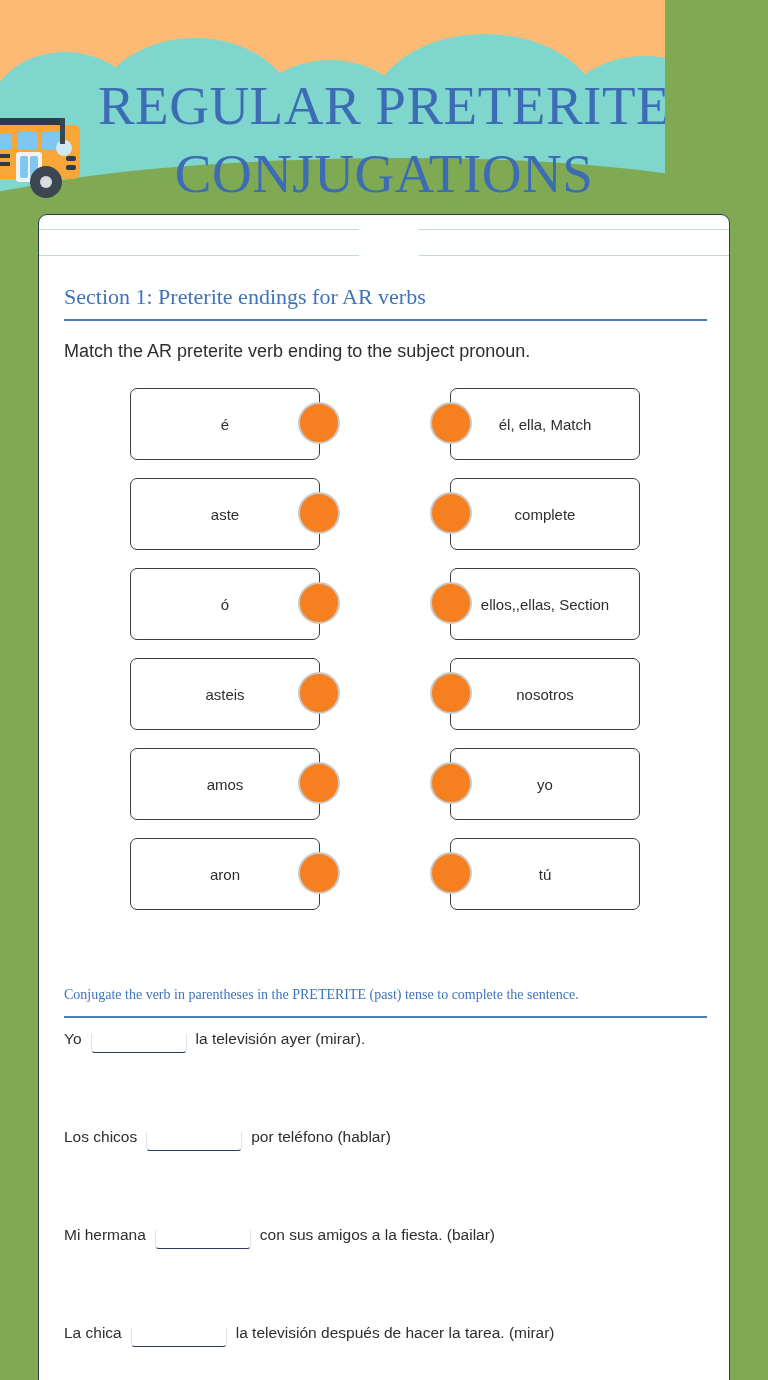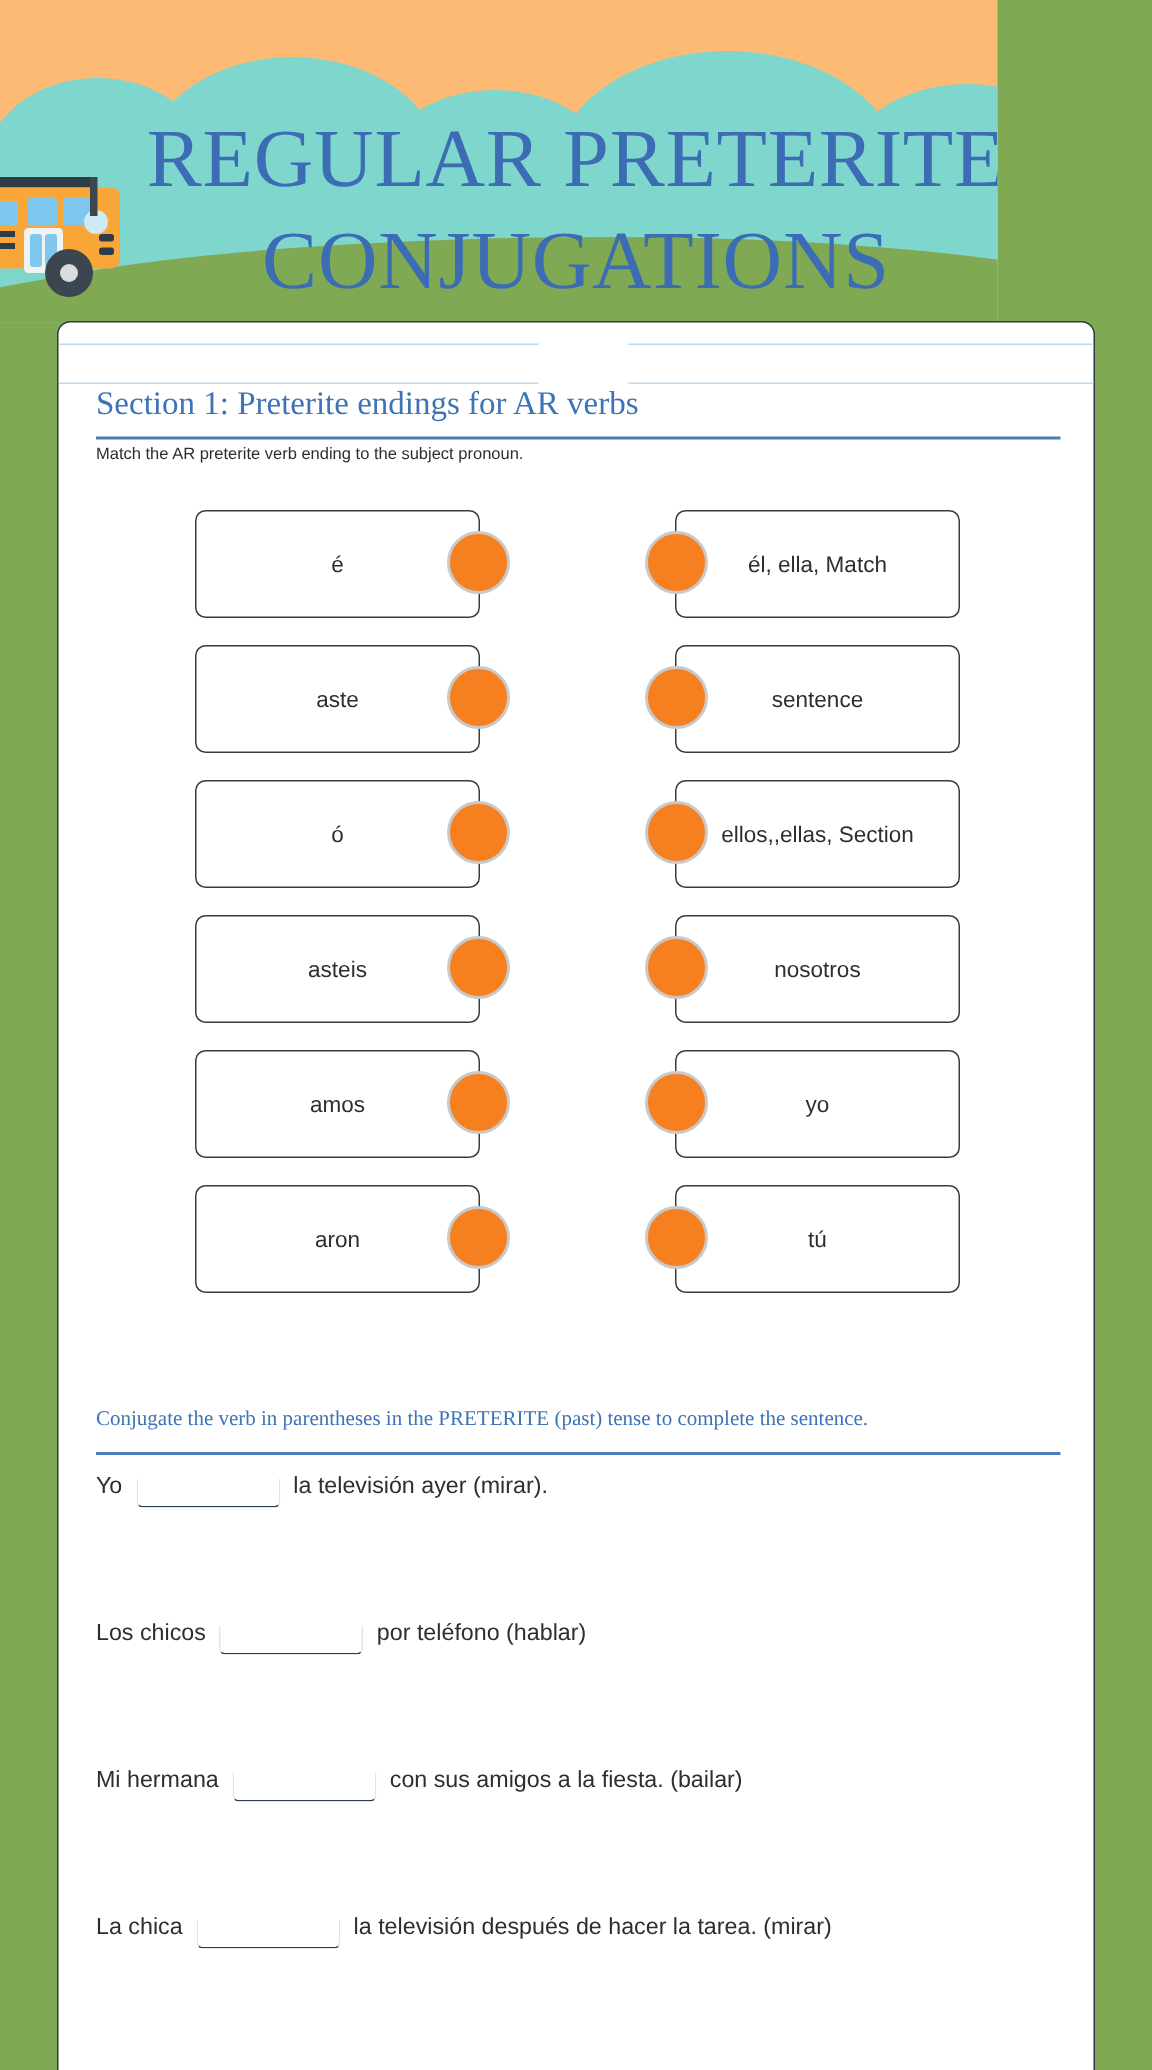"Section 1: Preterite endings for" .section-heading { padding-top: 40px -> 68px }
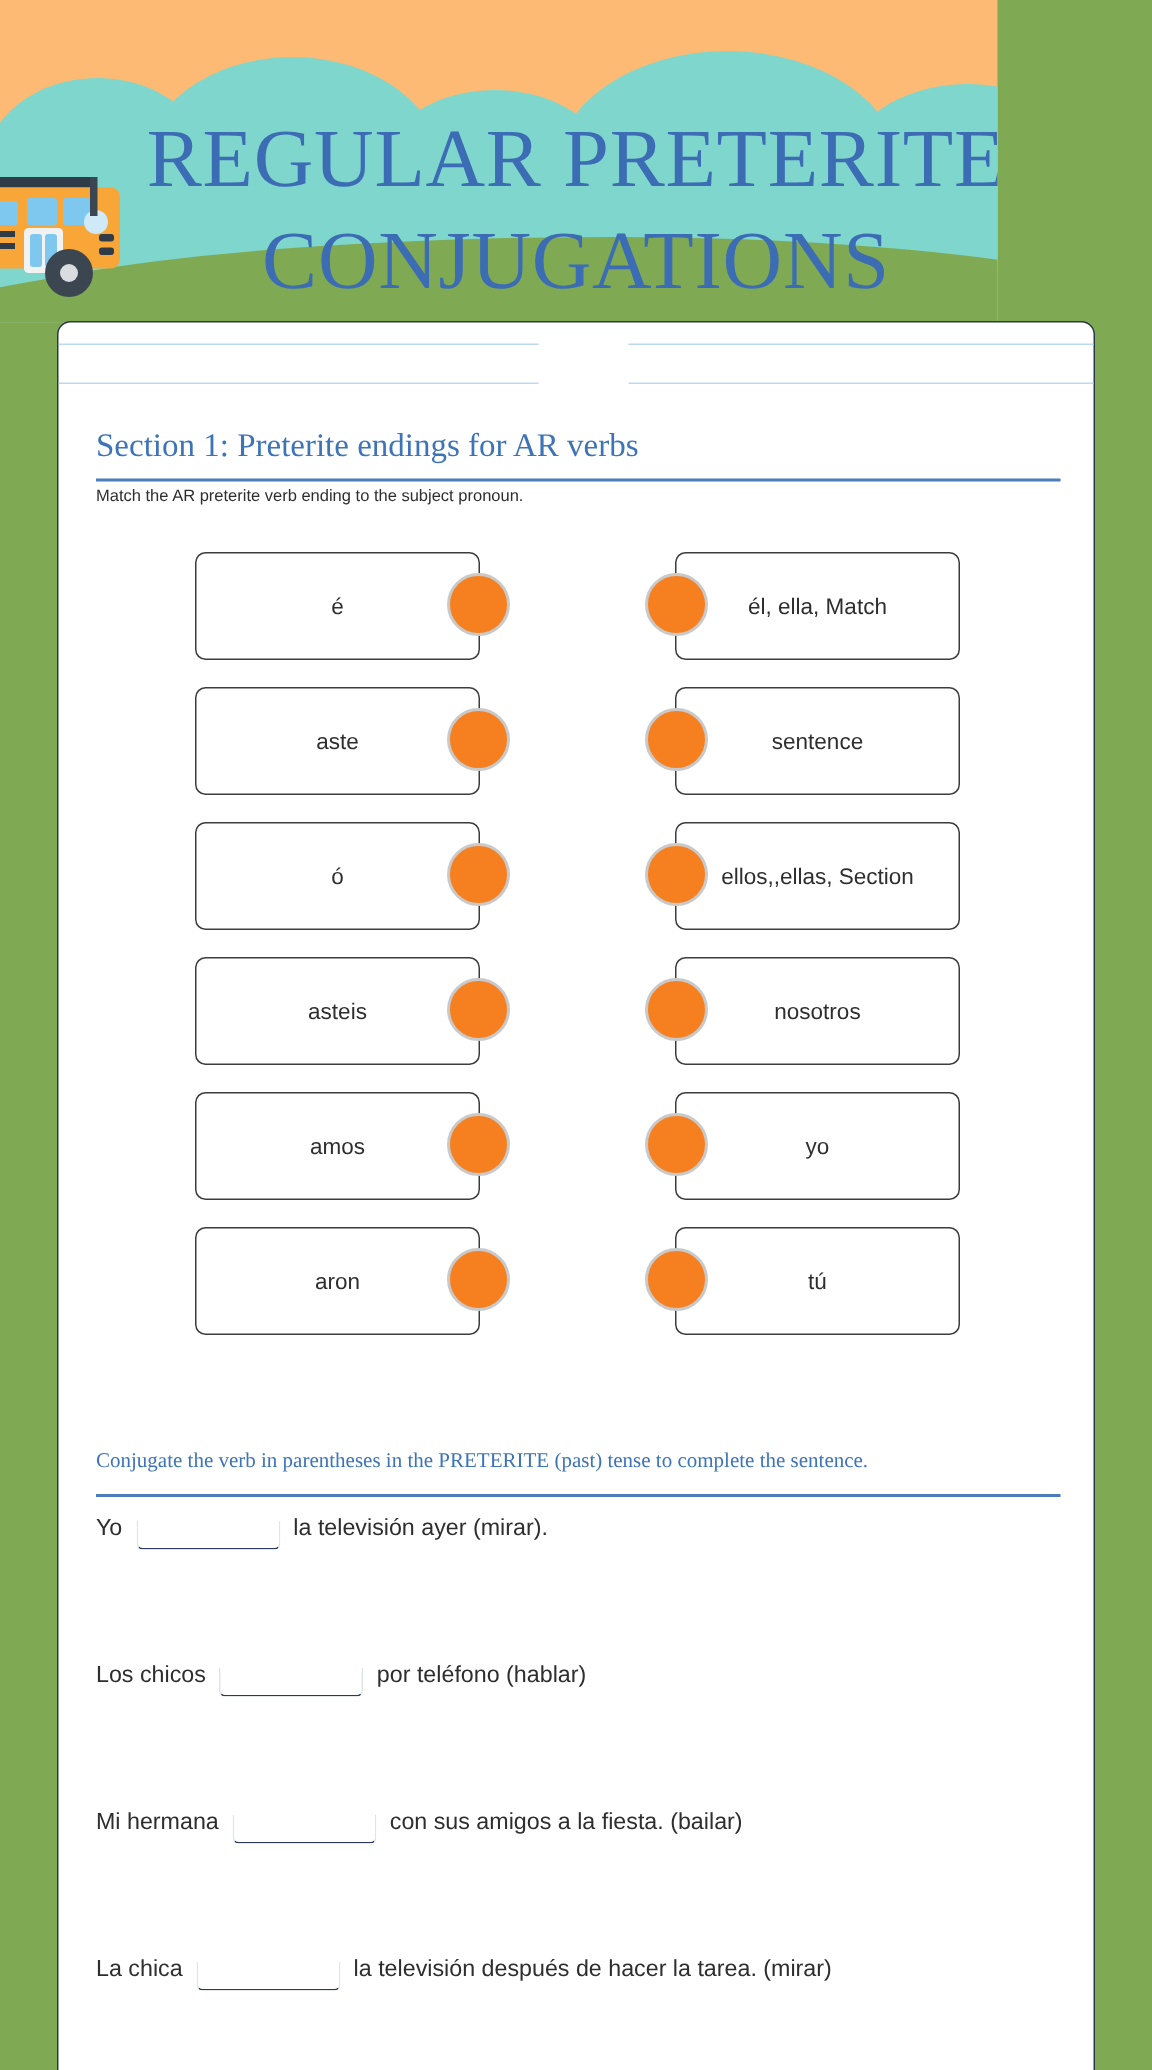"Match the AR preterite verb" .instructions { font-size: 11px -> 18px; margin-top: 0 -> 20px }
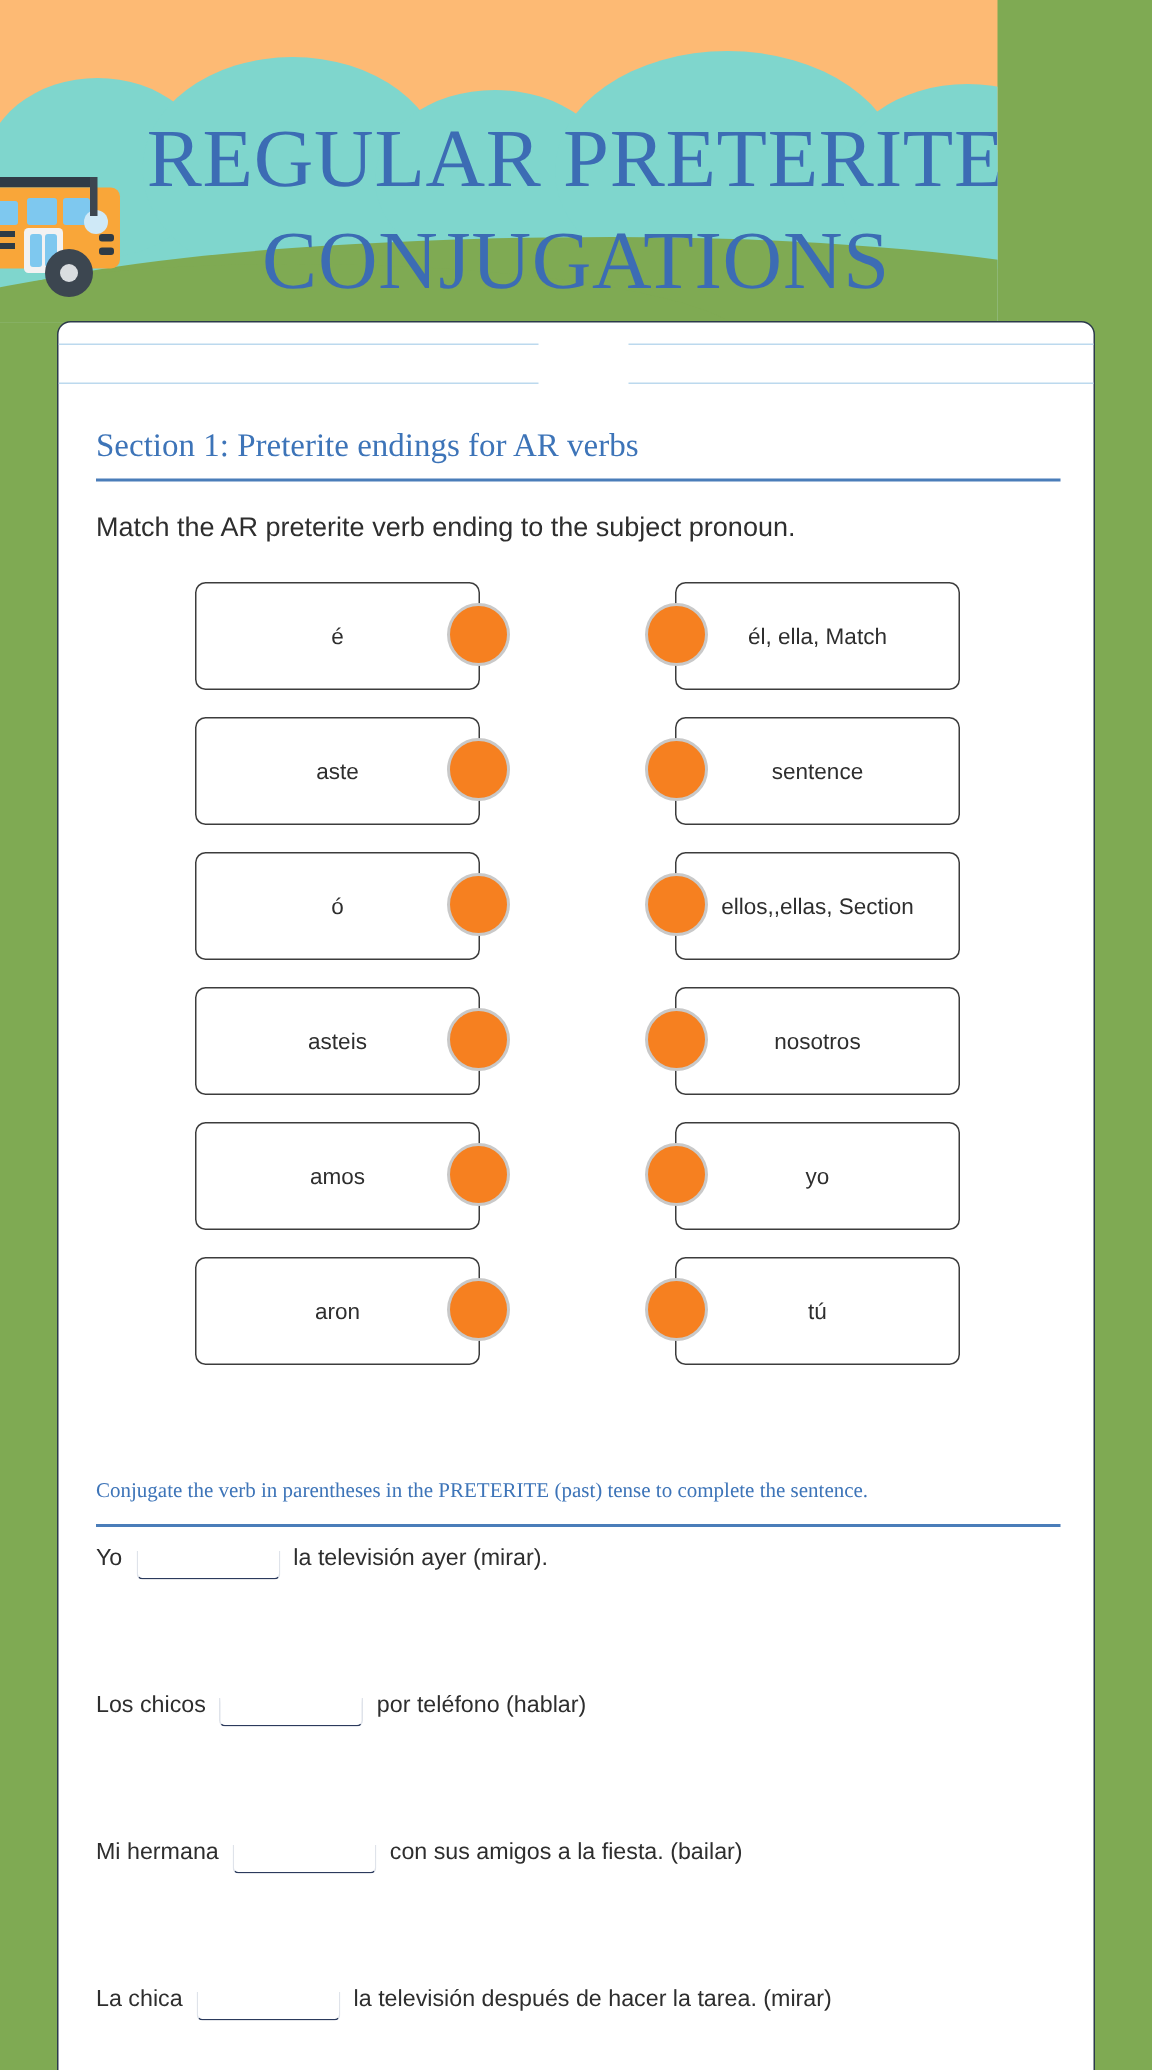"sentence" span.rb-label { text: sentence -> complete }
